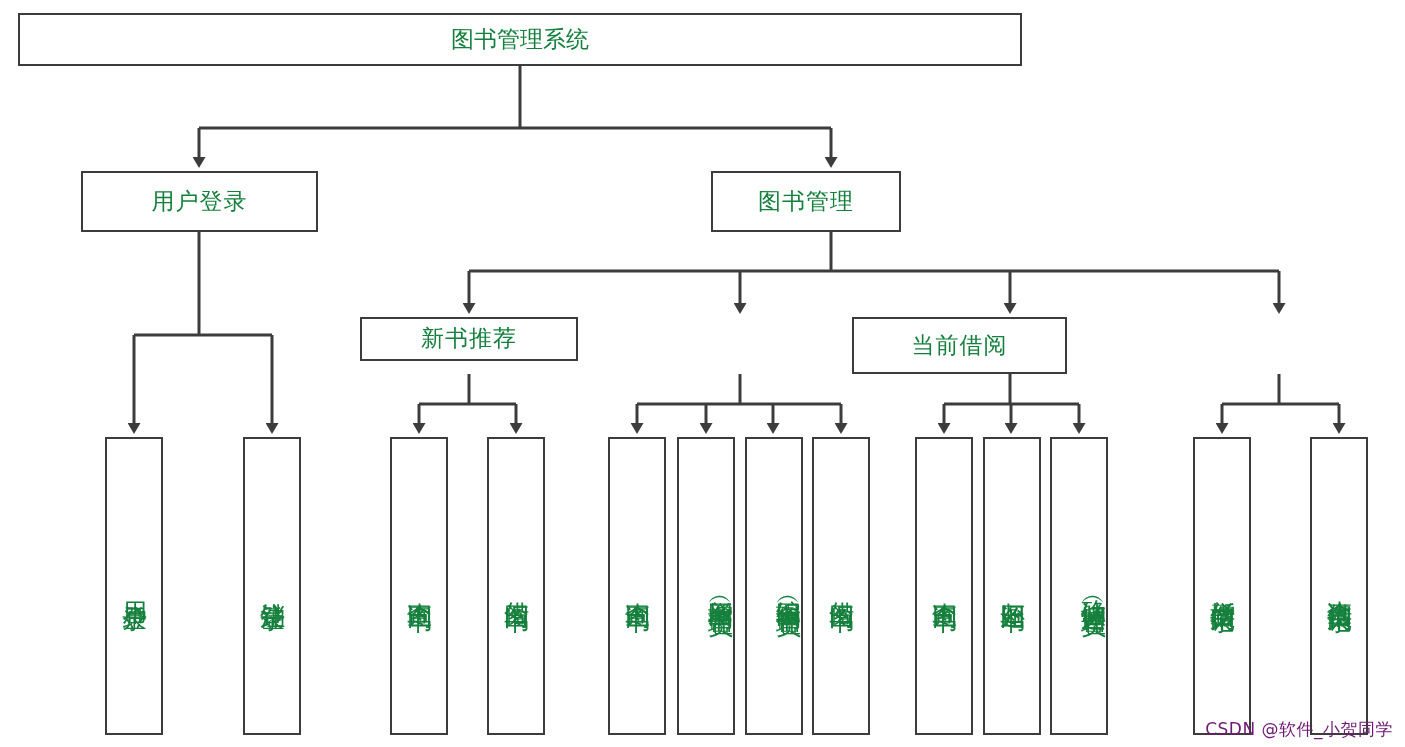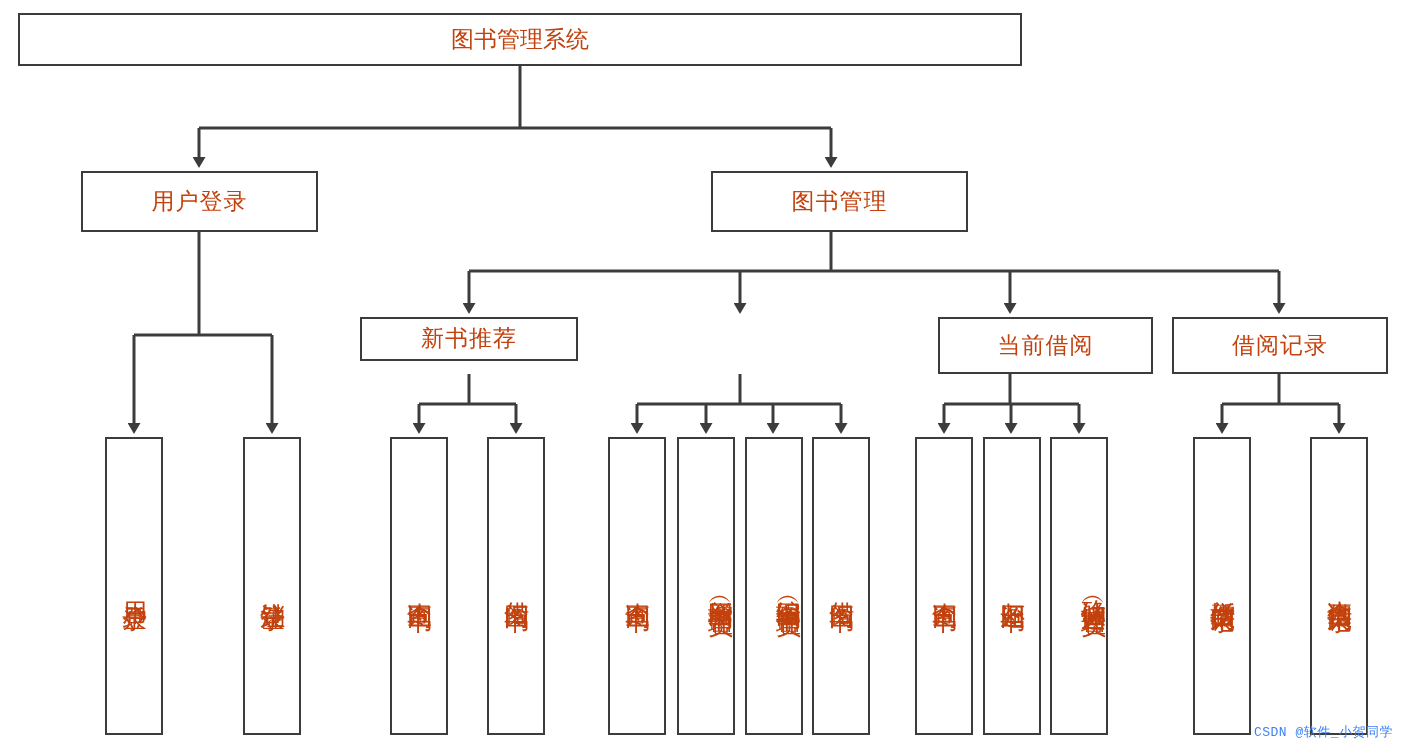"图书管理系统" .node { color: #c2410c -> #15803d }
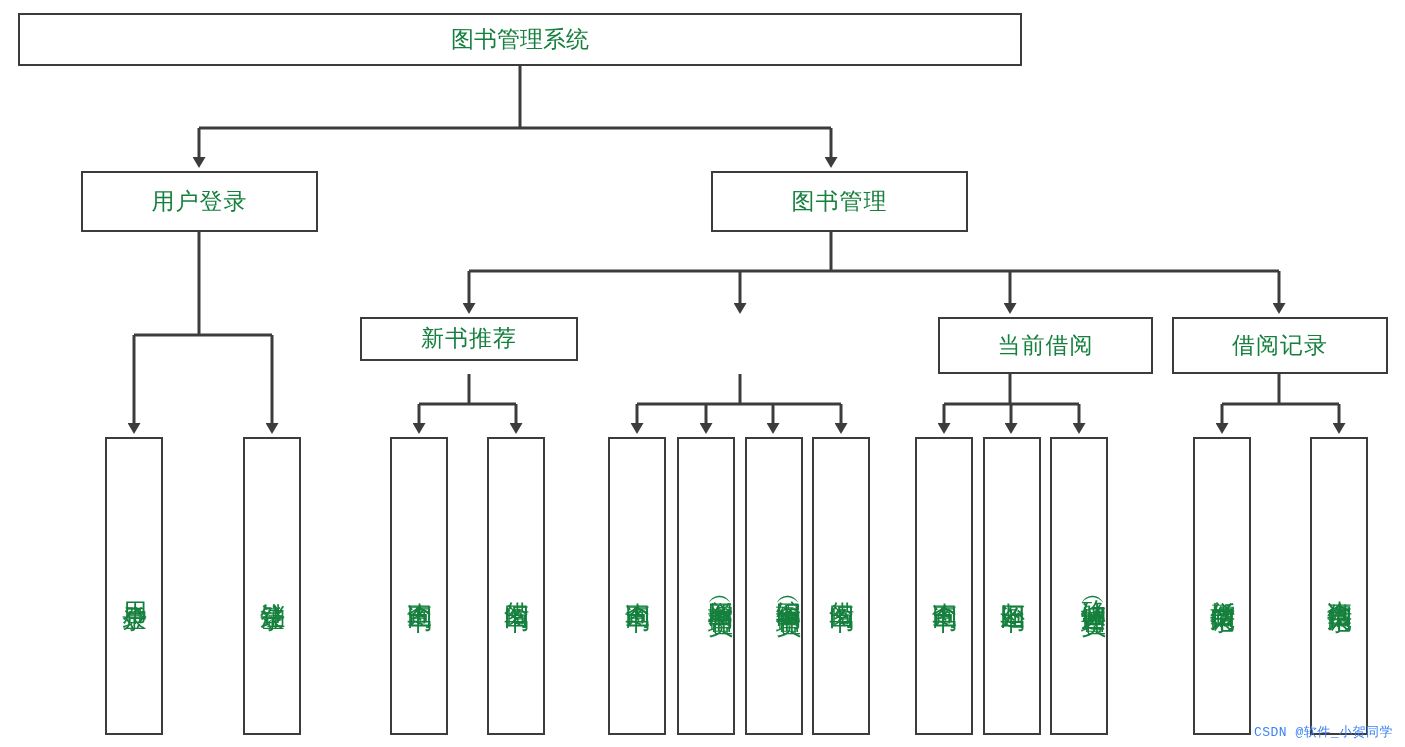"图书管理" div.node { width: 257px -> 190px }
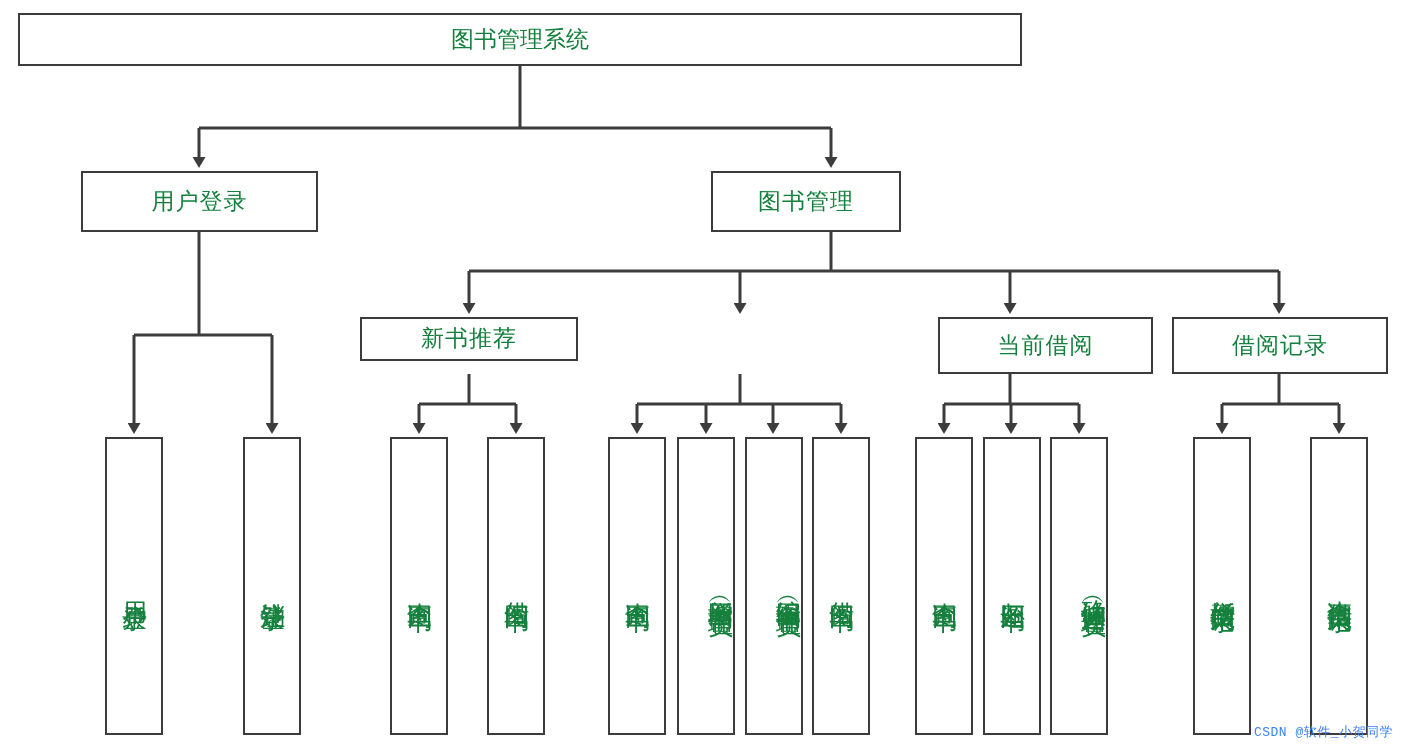"当前借阅" div.node { left: 938px -> 852px }
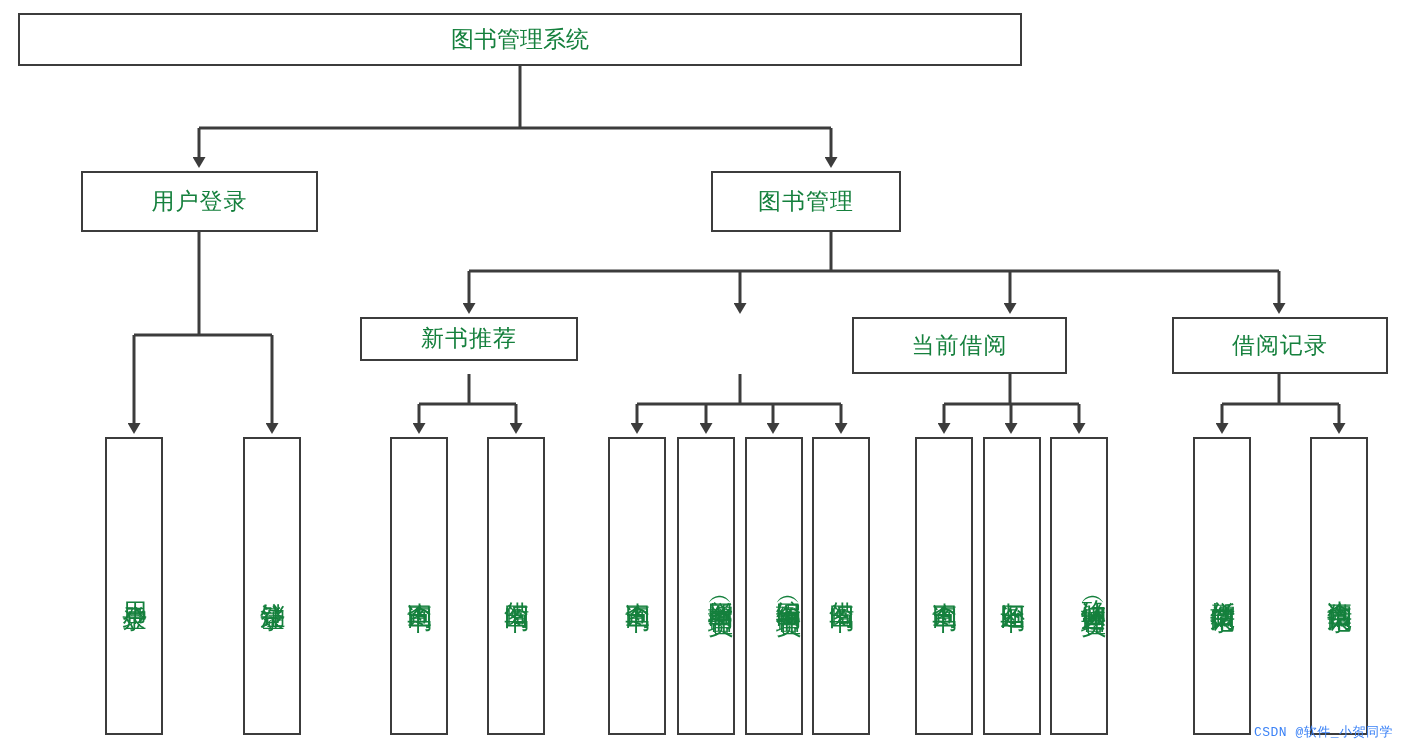"借阅记录" div.node { html: <div> <span>借阅记录</span> </div> -> none }
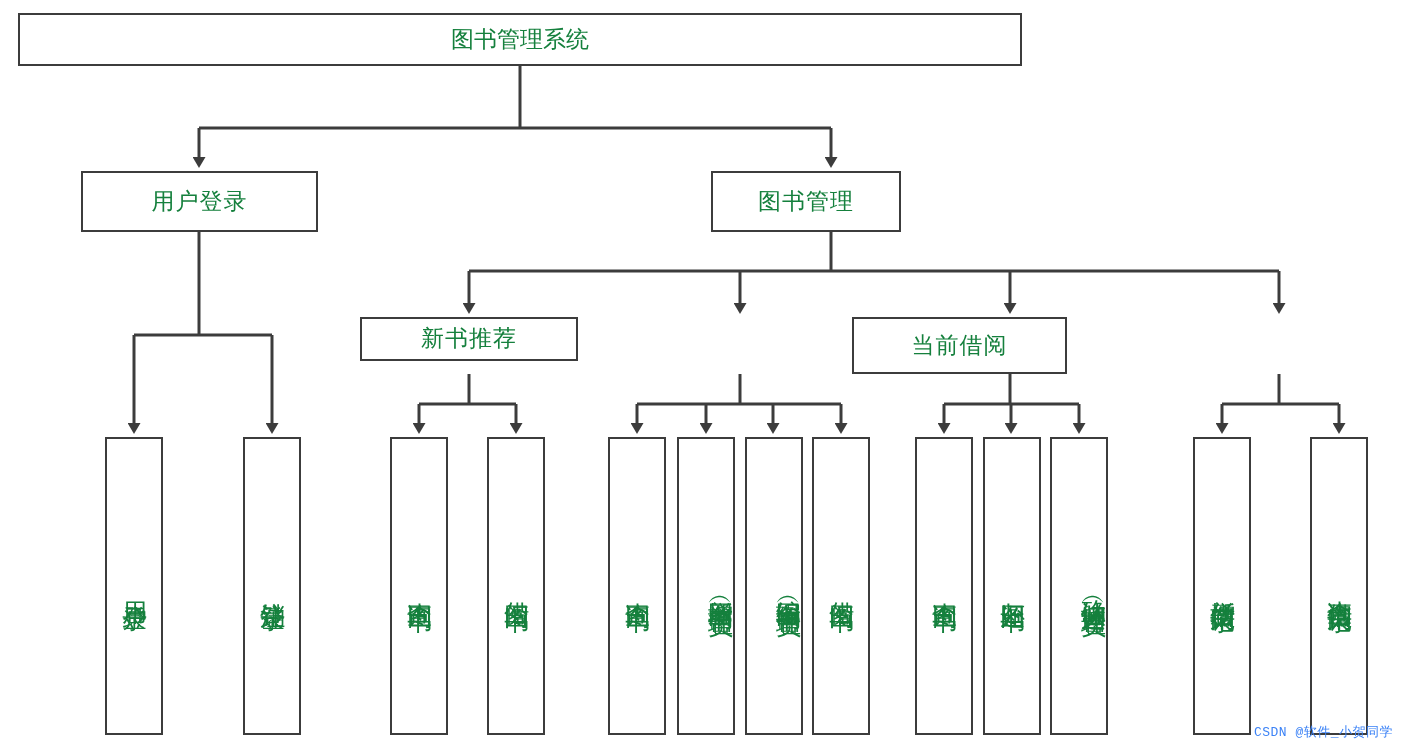"CSDN @软件_小贺同学" .watermark { color: #3b82f6 -> #701a75; font-family: Liberation Mono, monospace -> none; font-size: 13px -> 17px }
